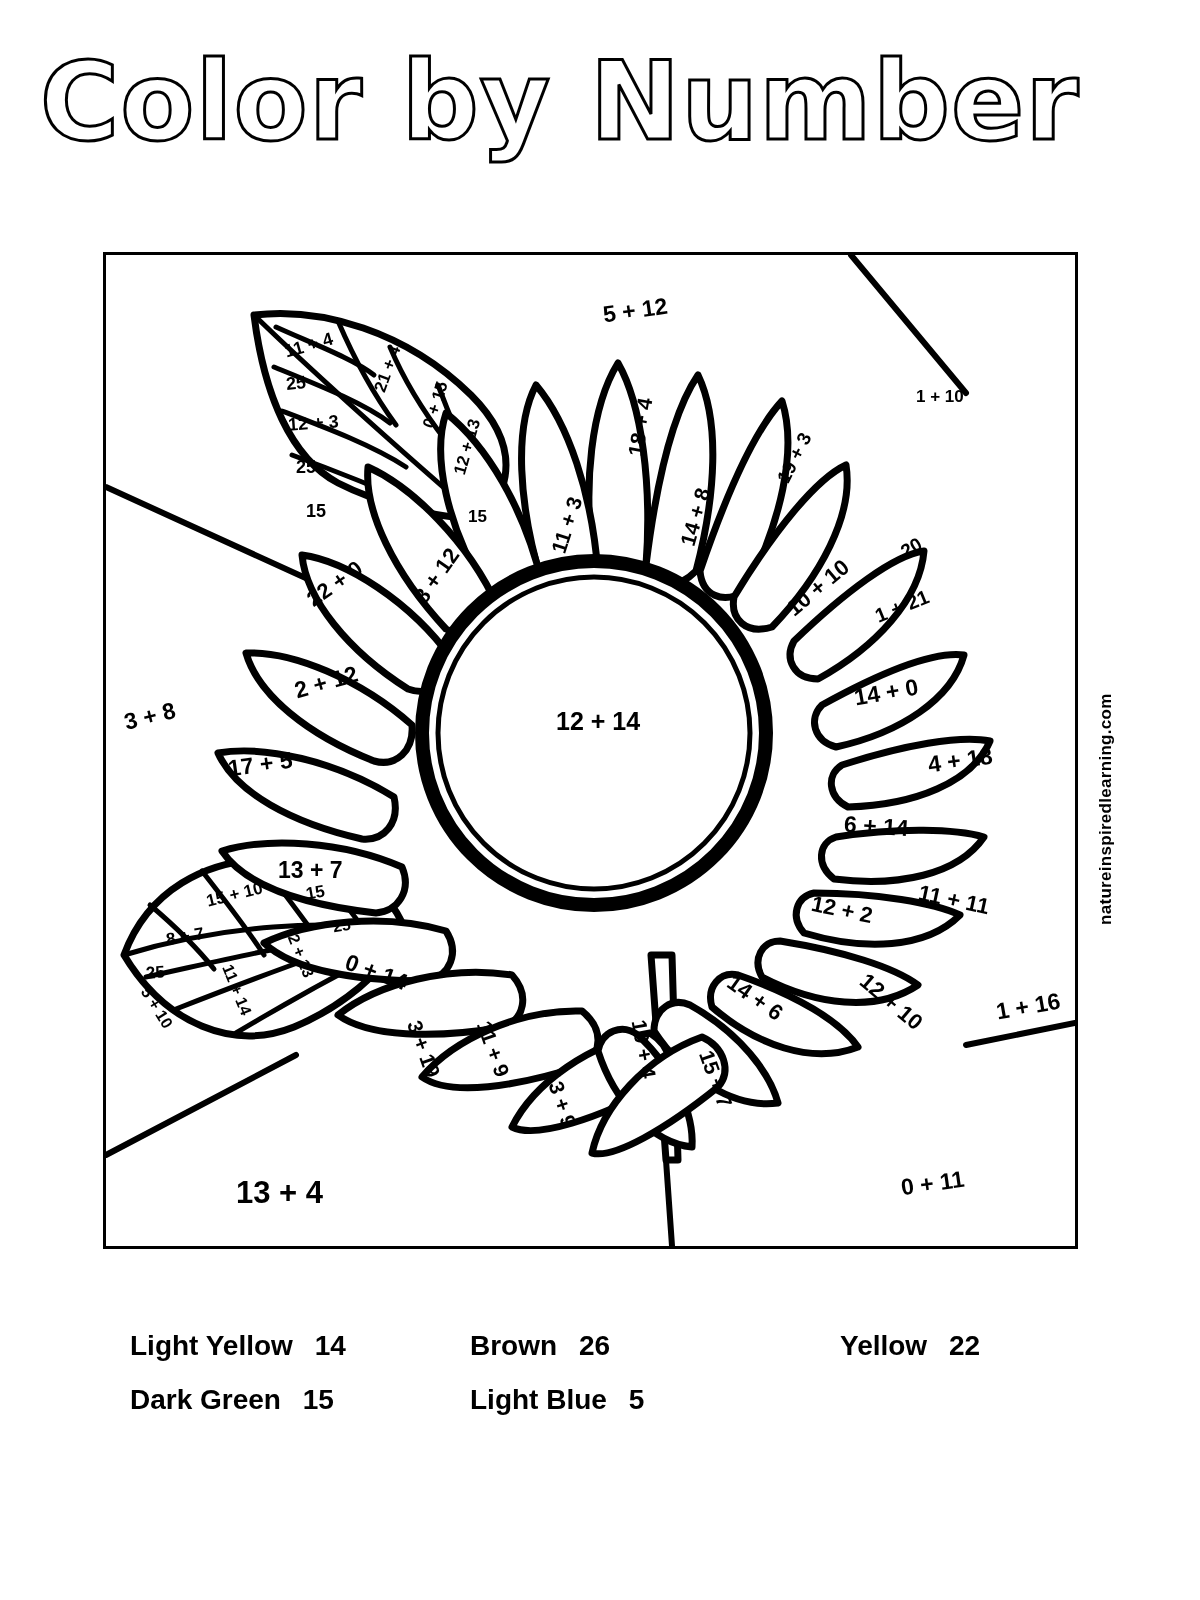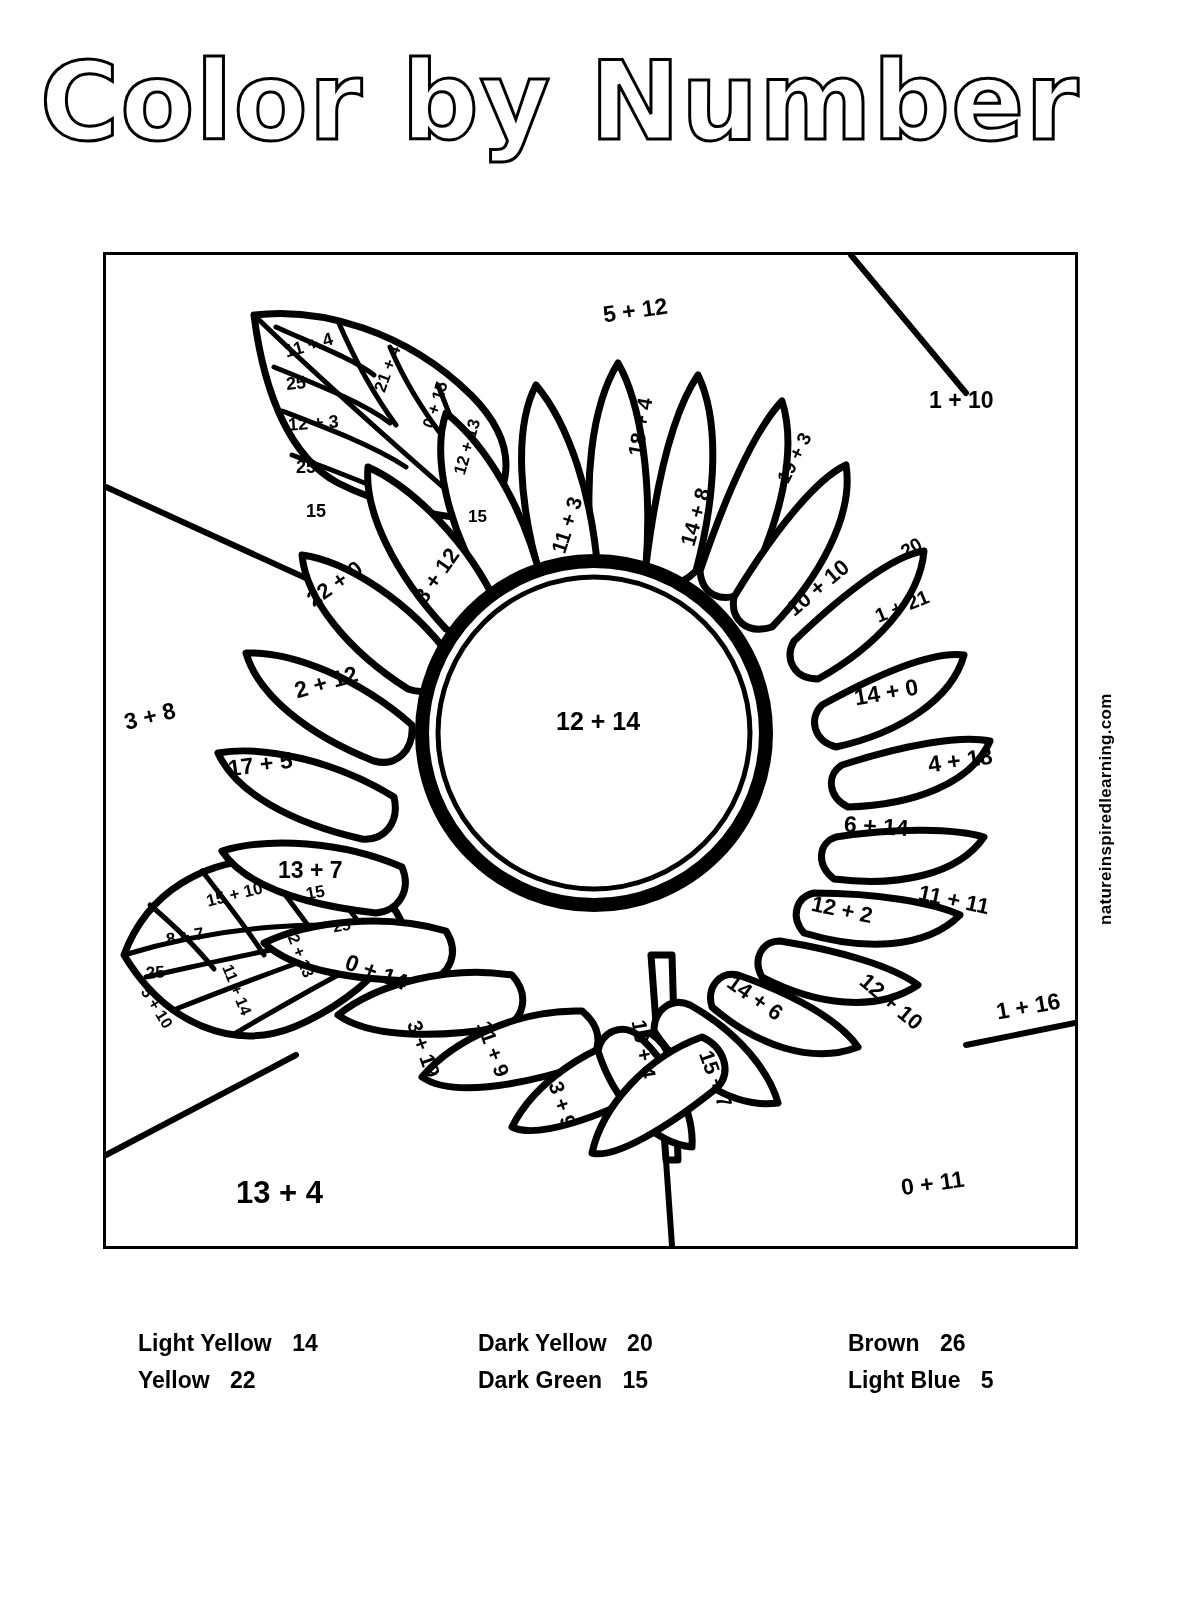"1 + 10" div.num { font-size: 23px -> 17px; margin-left: 13px -> none }
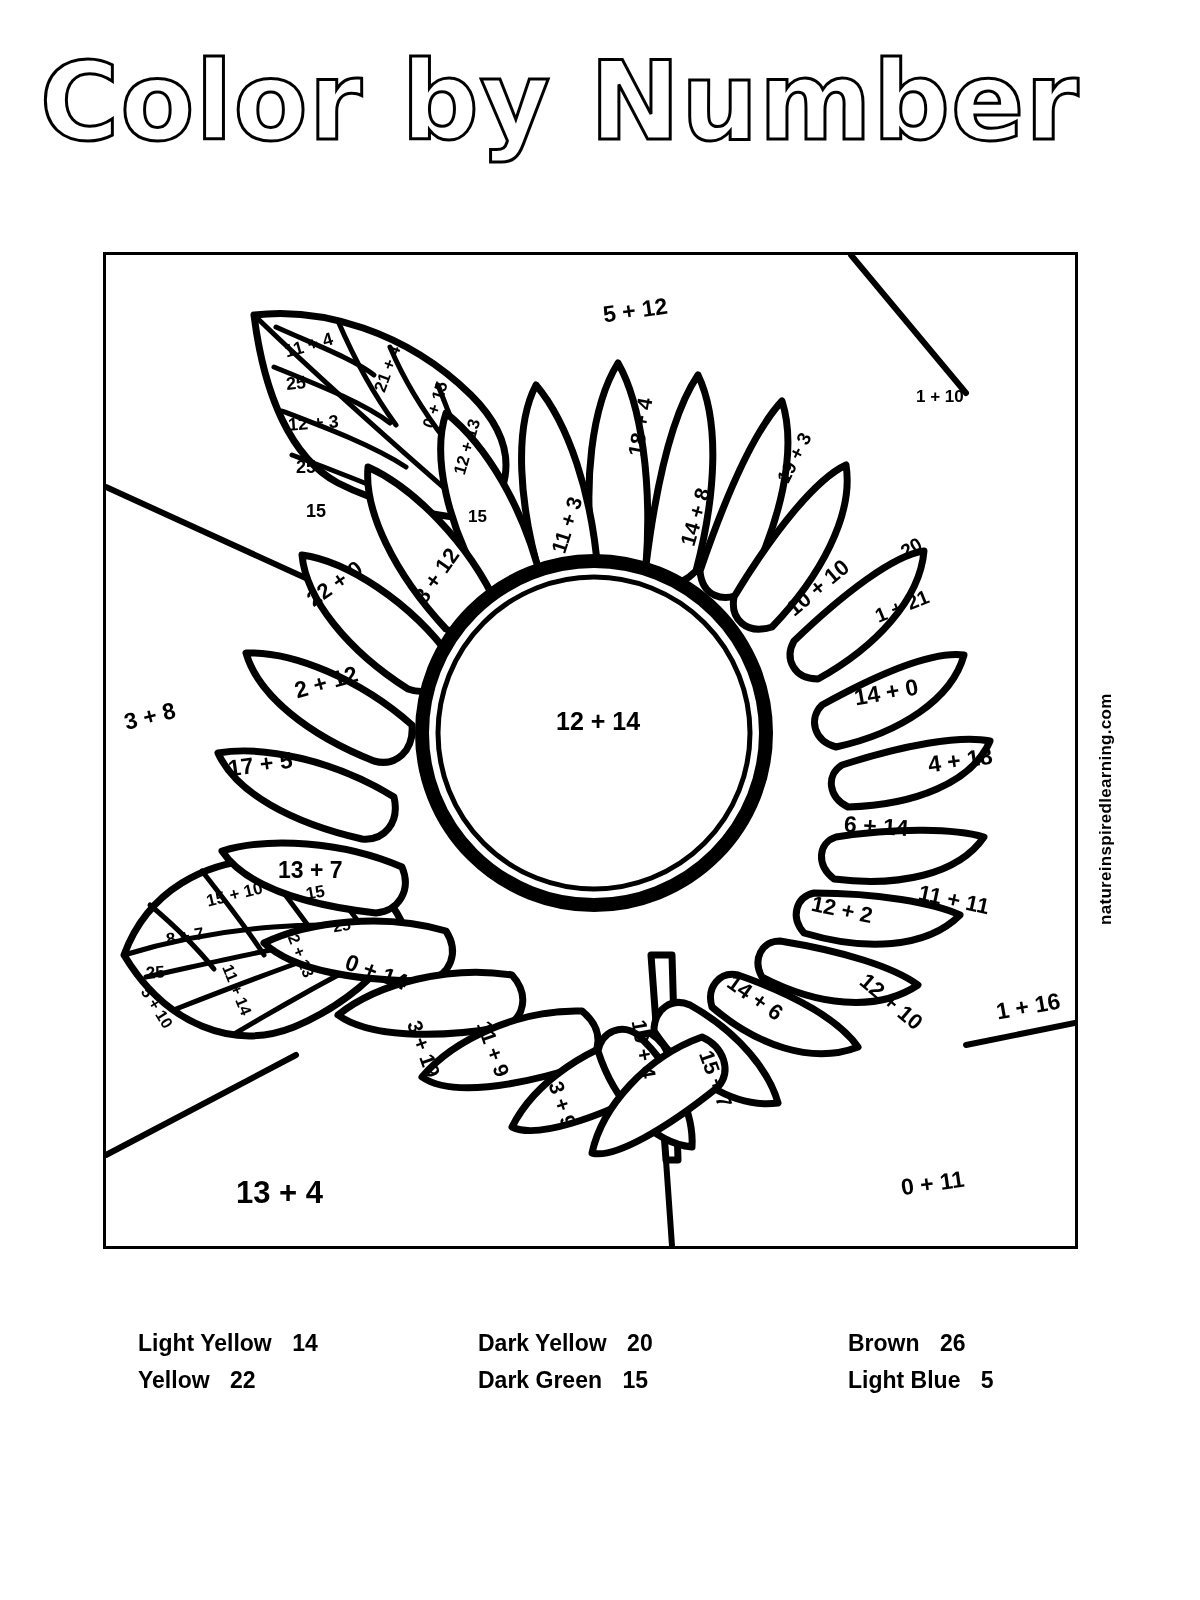"Light Yellow 14" .legend { font-size: 23px -> 28px; margin-left: 8px -> none; row-gap: 10px -> 22px }
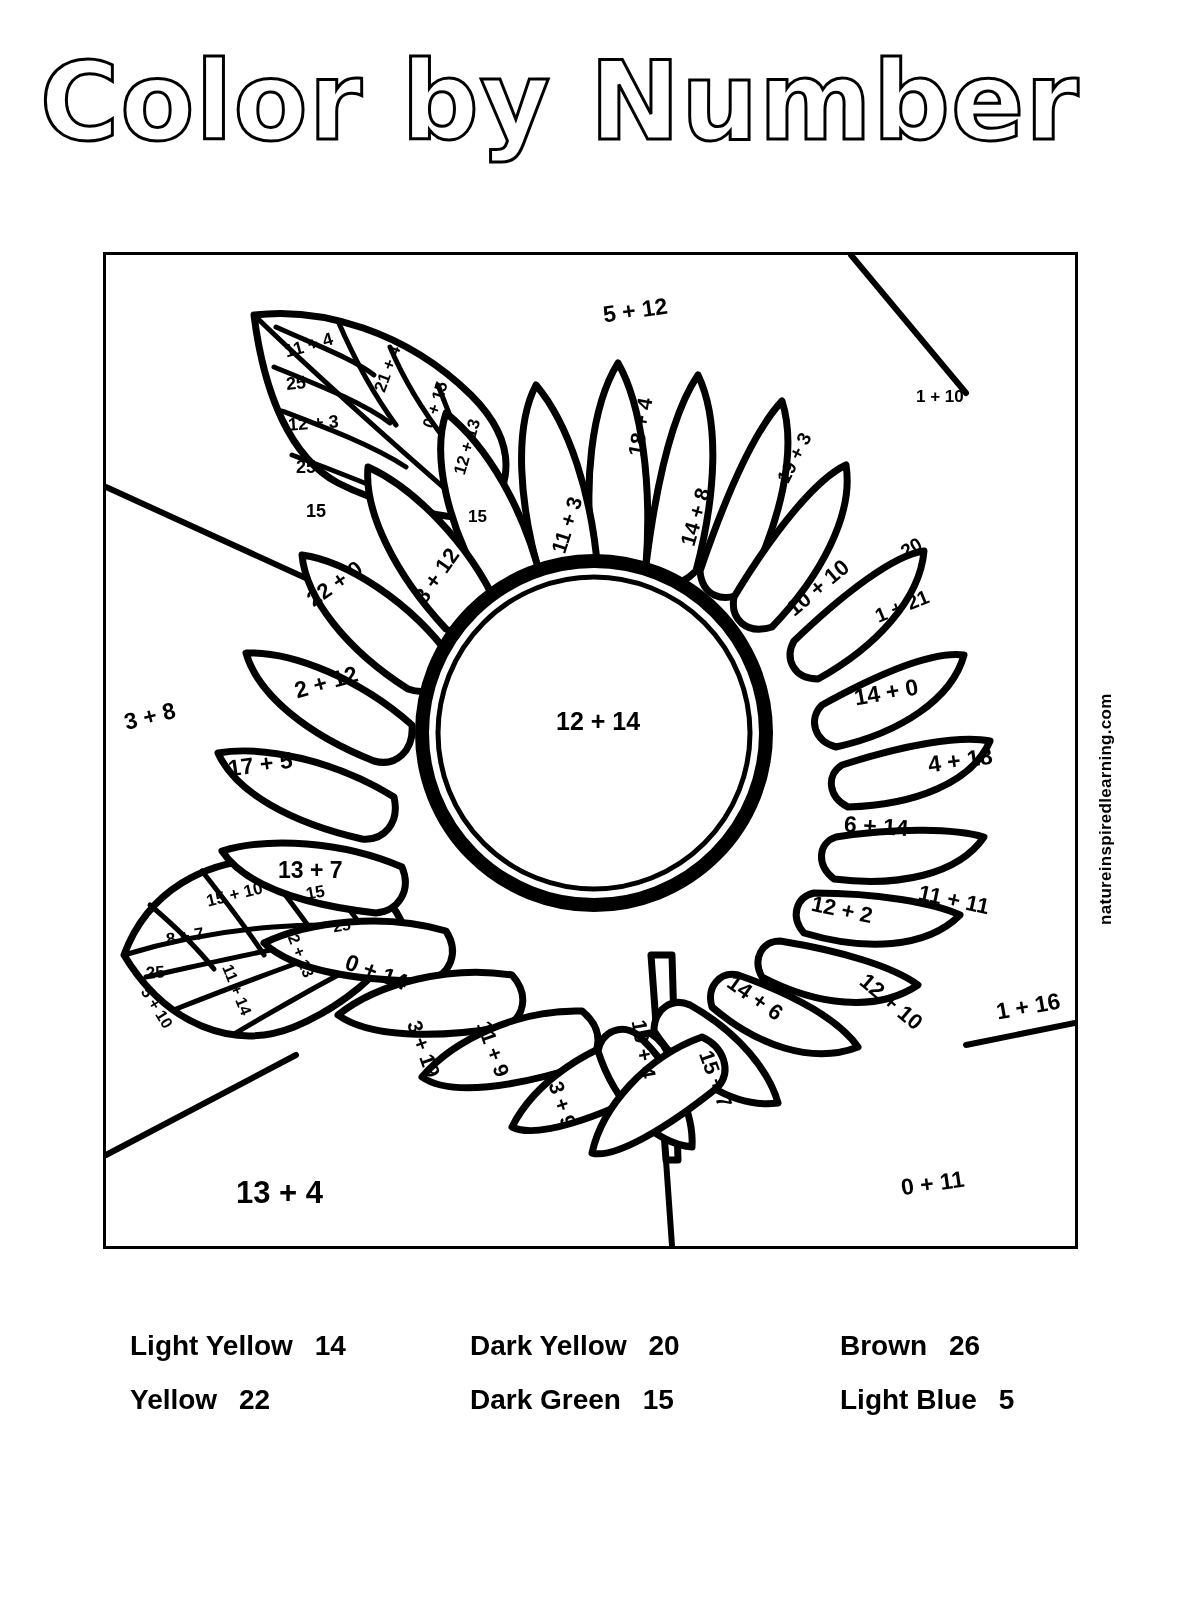"Dark Yellow 20" div.cell { html: <div> <span>Dark Yellow</span> <span>20</span> </div> -> none }
